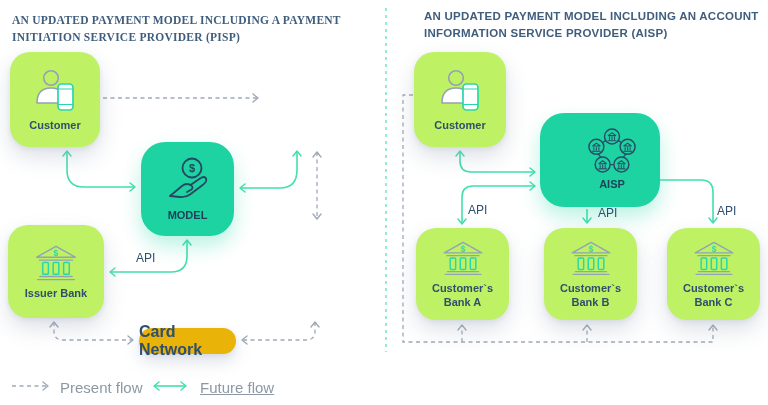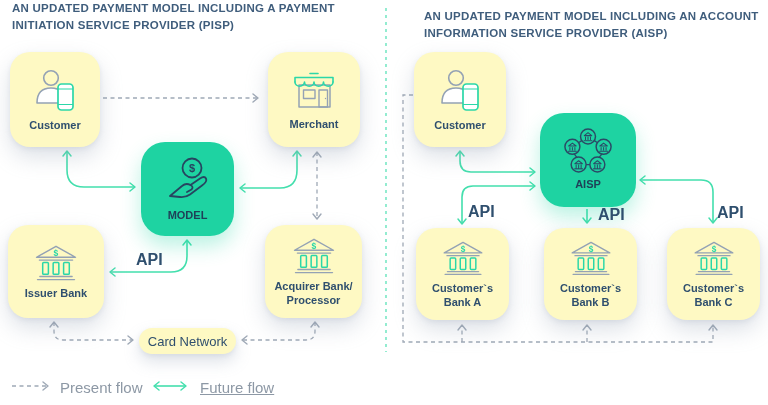"AN UPDATED PAYMENT MODEL INCLUDING A" div.panel-title { font-family: none -> Liberation Serif, serif; top: 0 -> 12px }
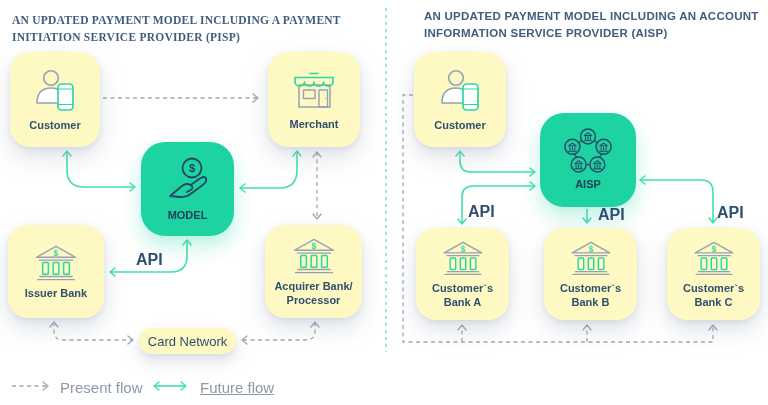"Customer" .card { background: #fef9c3 -> #bef264 }
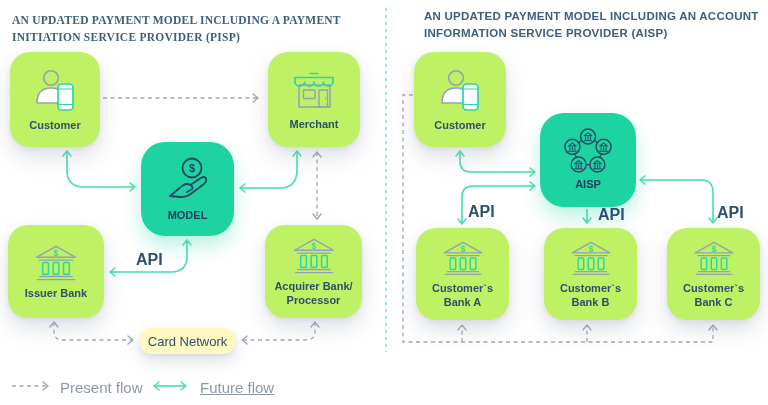"Merchant" div.card { html: <div> <svg> <g> <rect></rect> <rect></rect> <rect></rect> <circle></circle> <path></path> <path></path> <path></path> </g> </svg> <div>Merchant</div> </div> -> none }
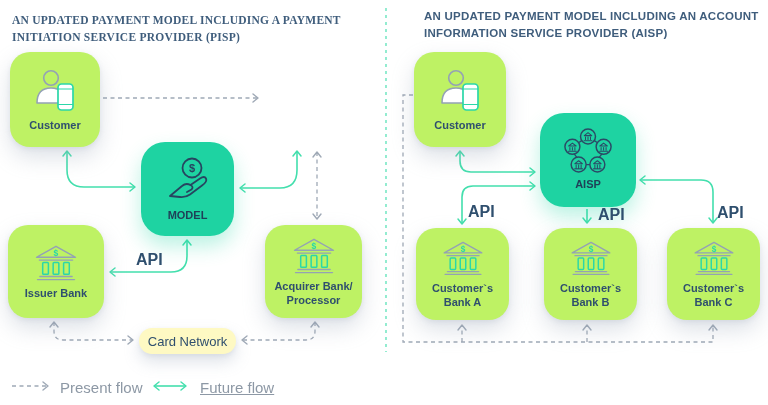"AISP" div.green-box { padding-left: none -> 24px }
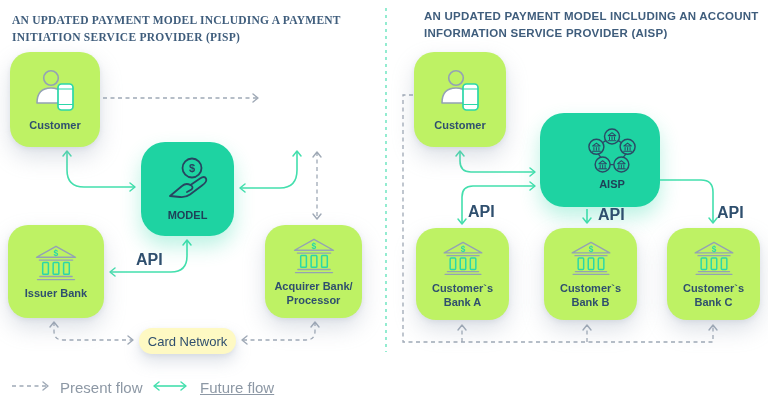"API" .api-label { font-size: 16px -> 12px; font-weight: 700 -> 400 }
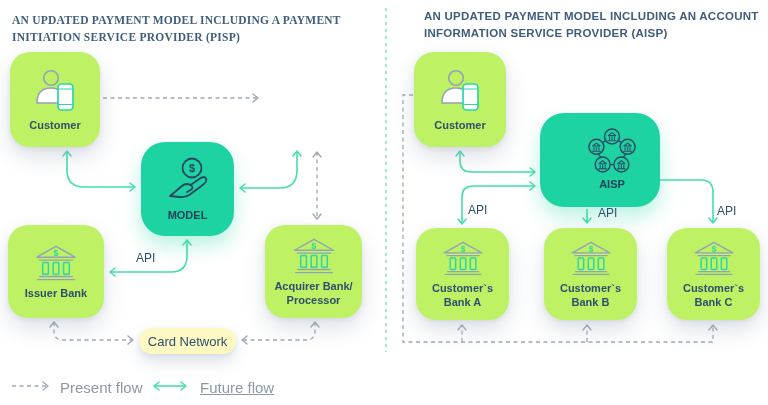"Acquirer Bank/" div.card { html: <div> <svg> <use></use> </svg> <div> <div>Acquirer Bank/</div> <div>Processor</div> </div> </div> -> none }
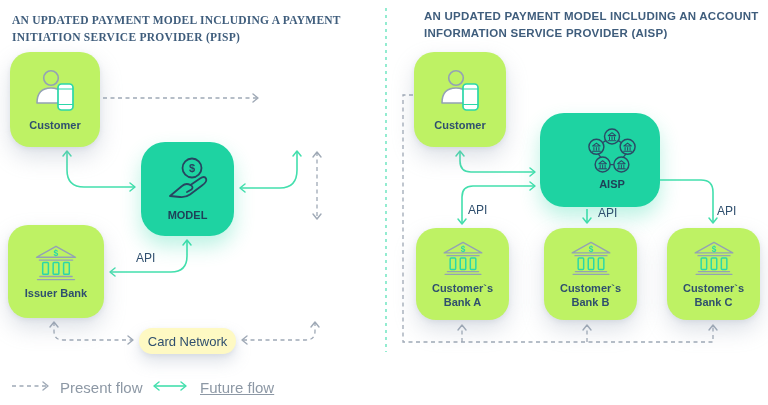"Card Network" .pill { background: #fef9c3 -> #eab308; font-size: 13px -> 16px; font-weight: 400 -> 700 }
